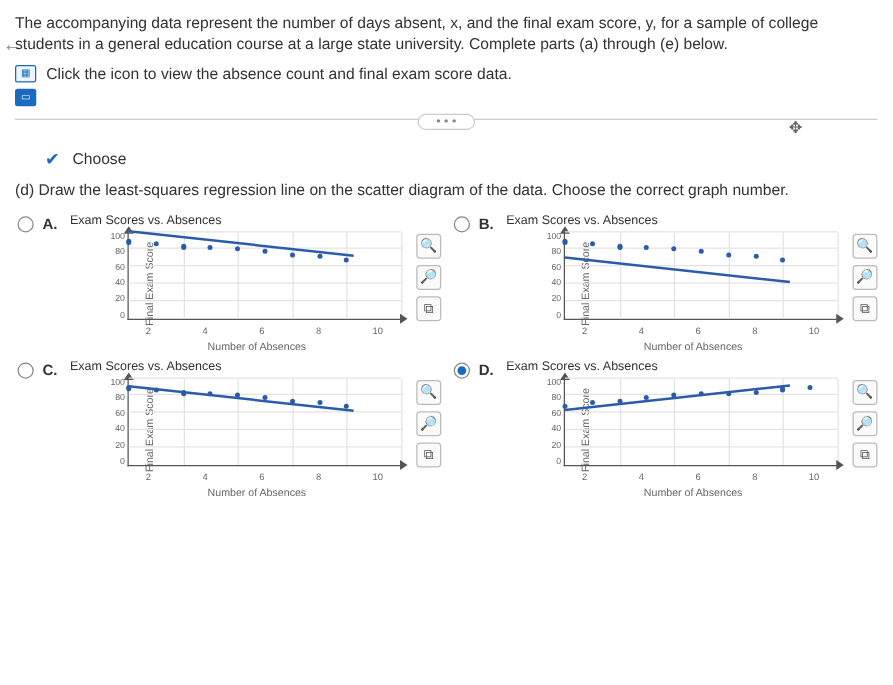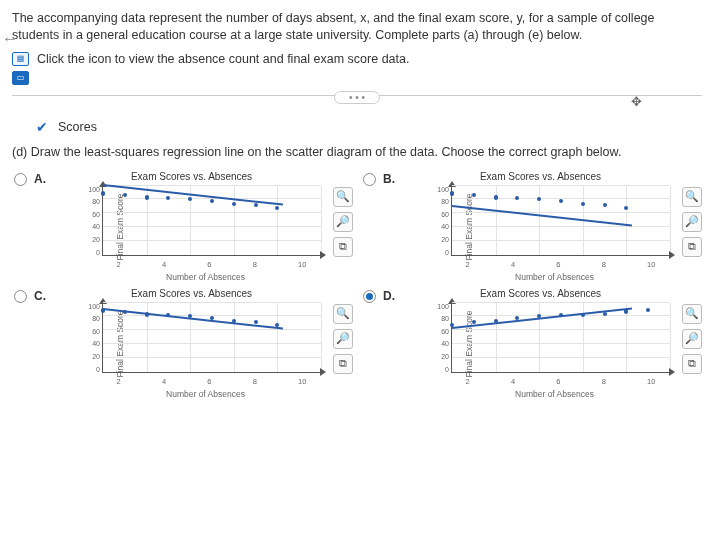"Scores" span { text: Scores -> Choose }
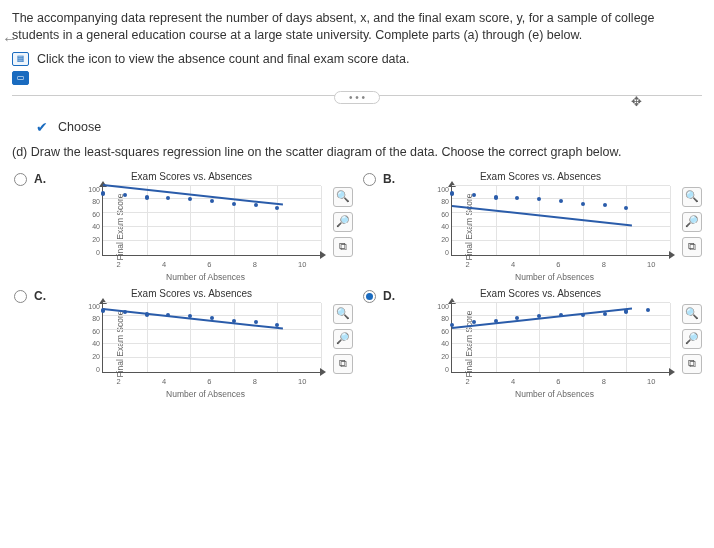"(d) Draw the least-squares regression" p.q-text { text: below -> number }
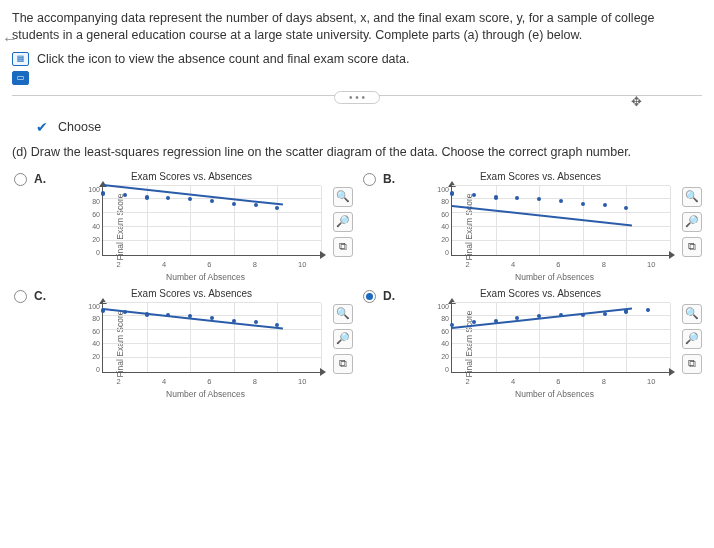"Exam Scores vs. Absences" .chart-title { text-align: center -> left }
